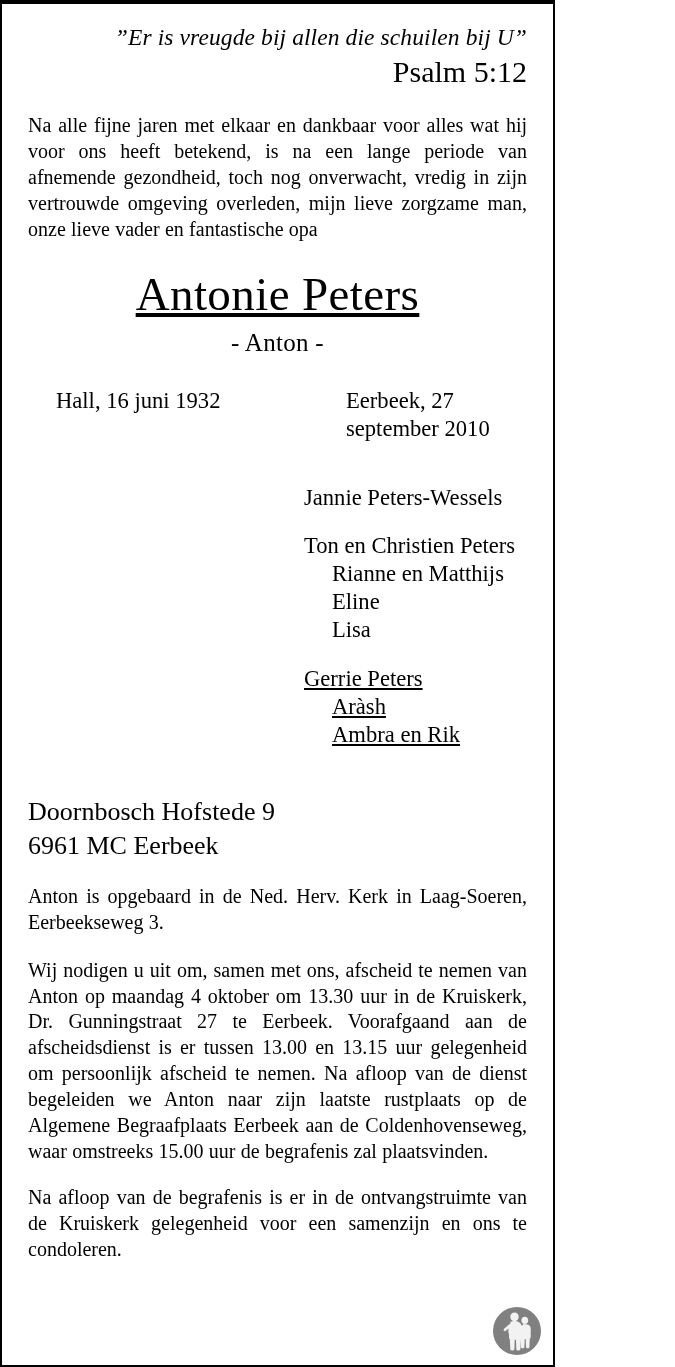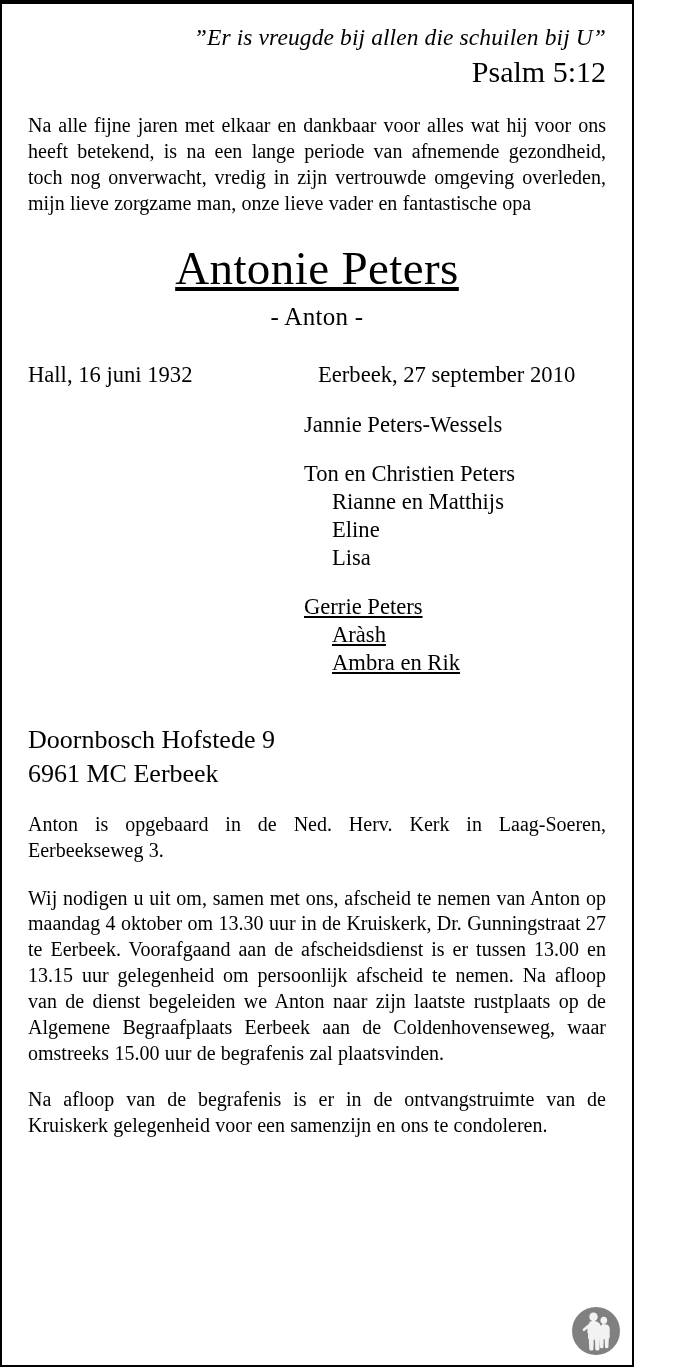"”Er is vreugde bij allen" .notice { width: 634px -> 555px }
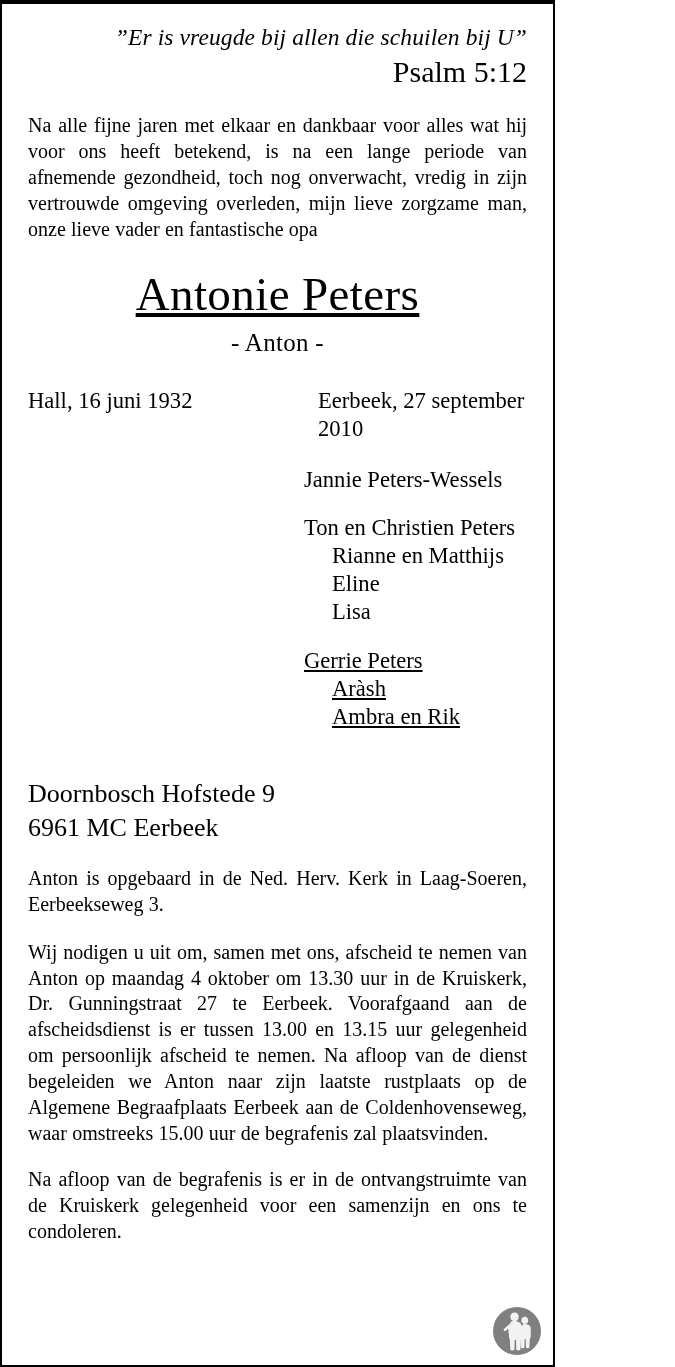"Hall, 16 juni 1932" .date-birth { margin-left: none -> 28px }
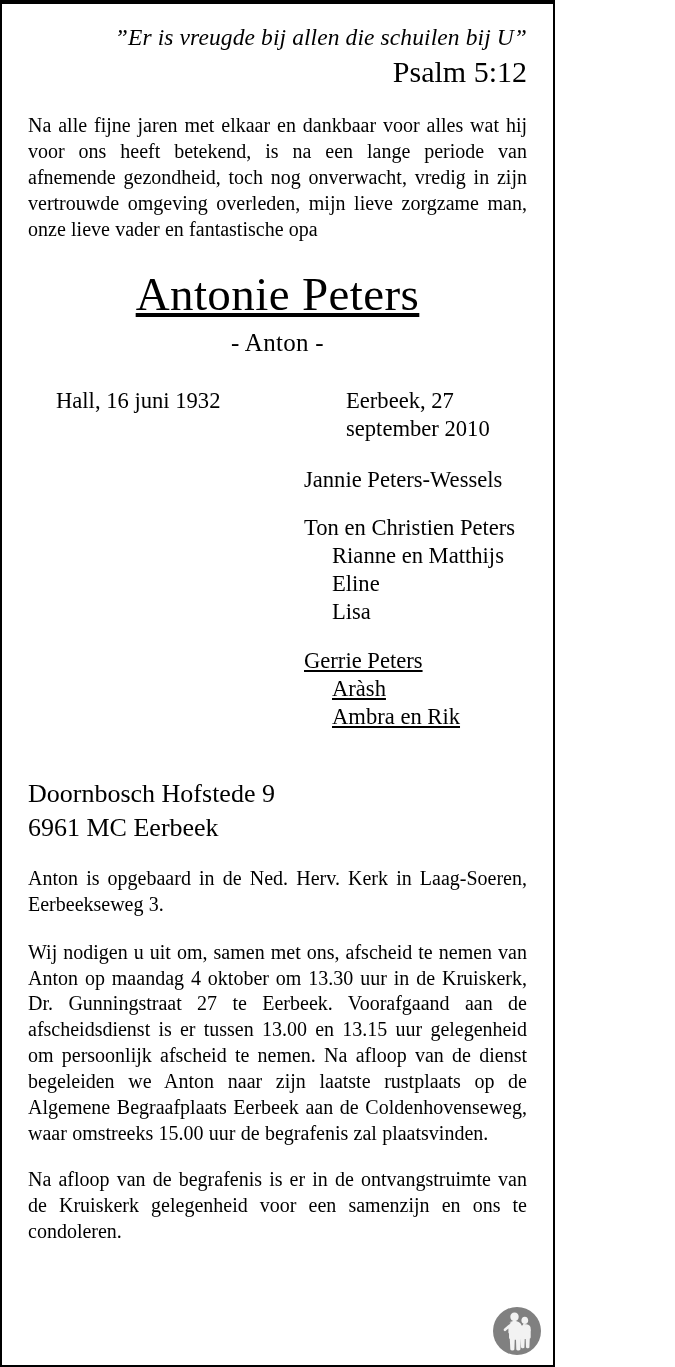"Jannie Peters-Wessels" .family { margin-top: 22px -> 40px }
